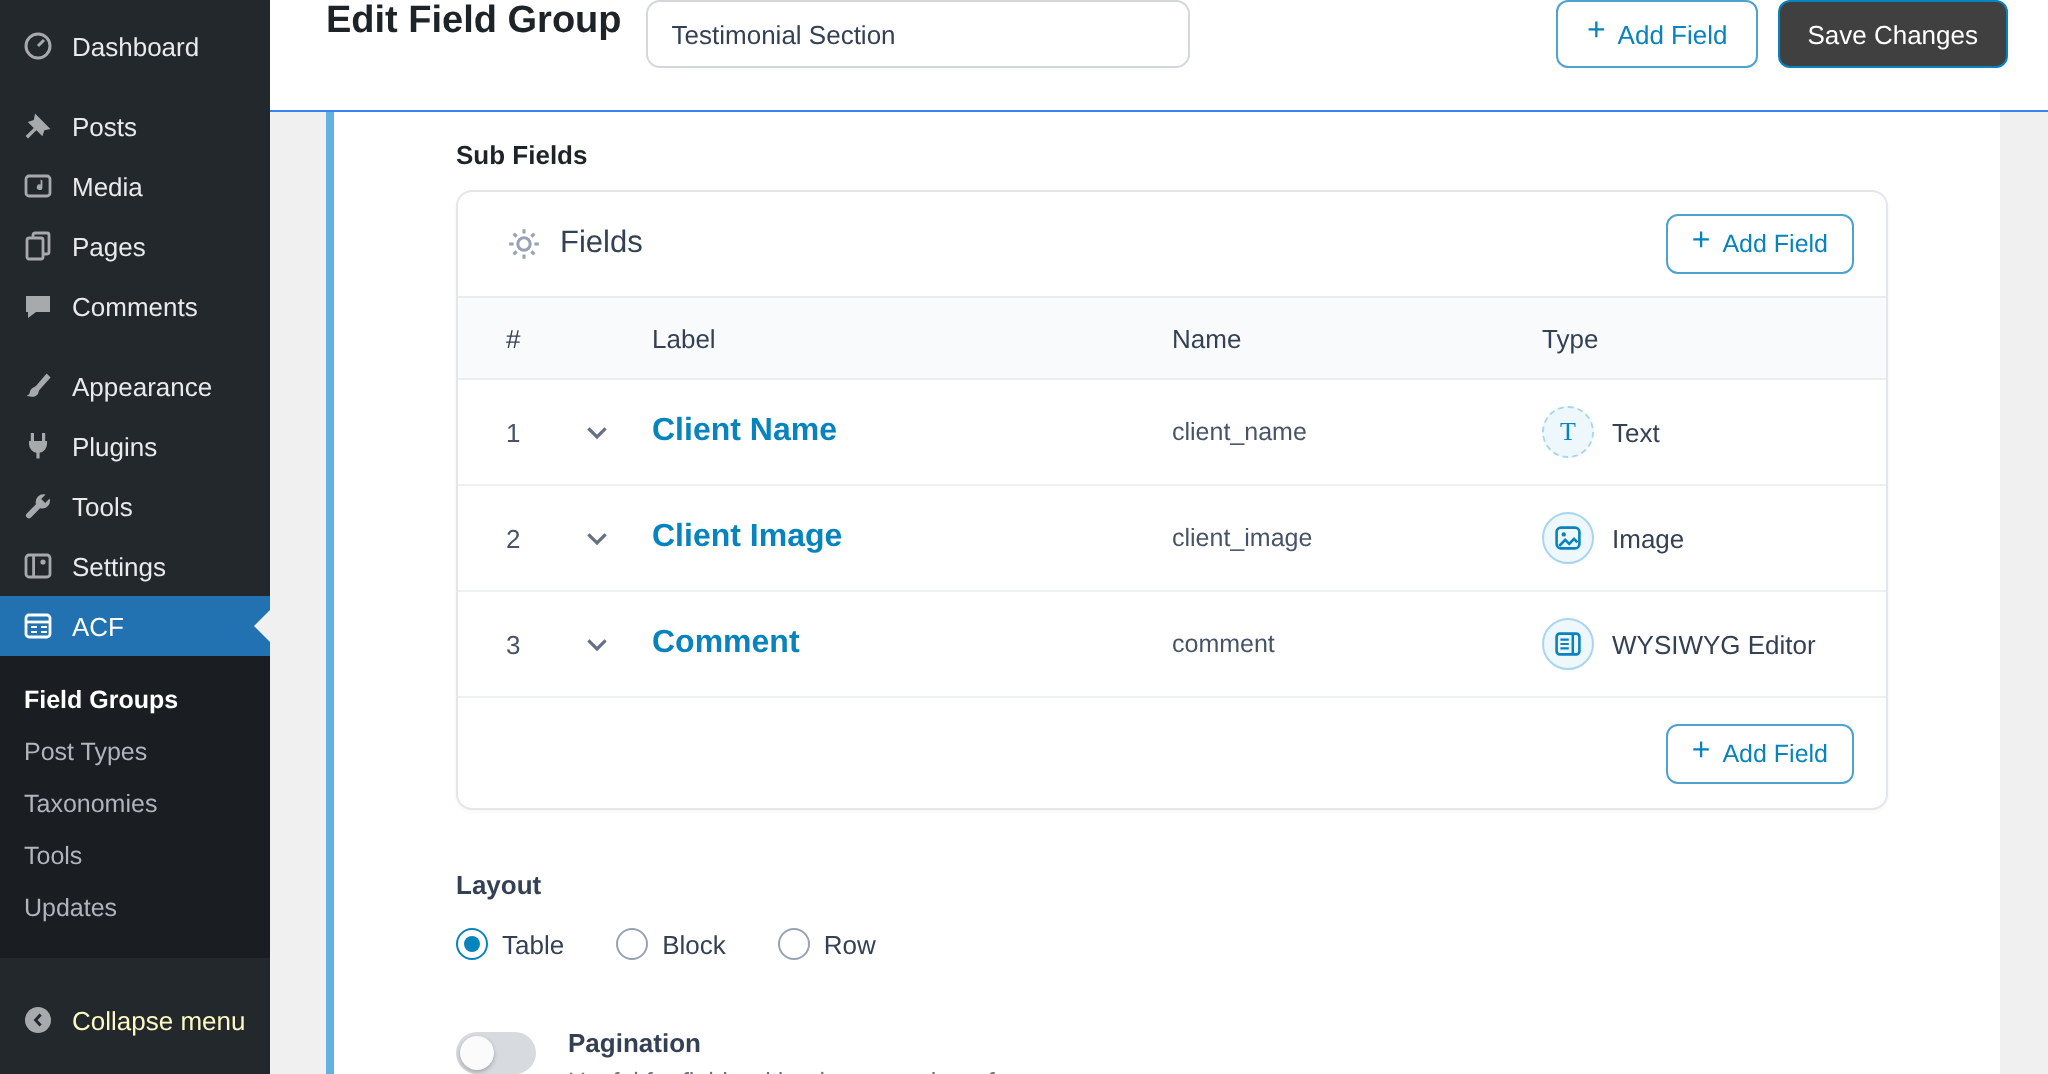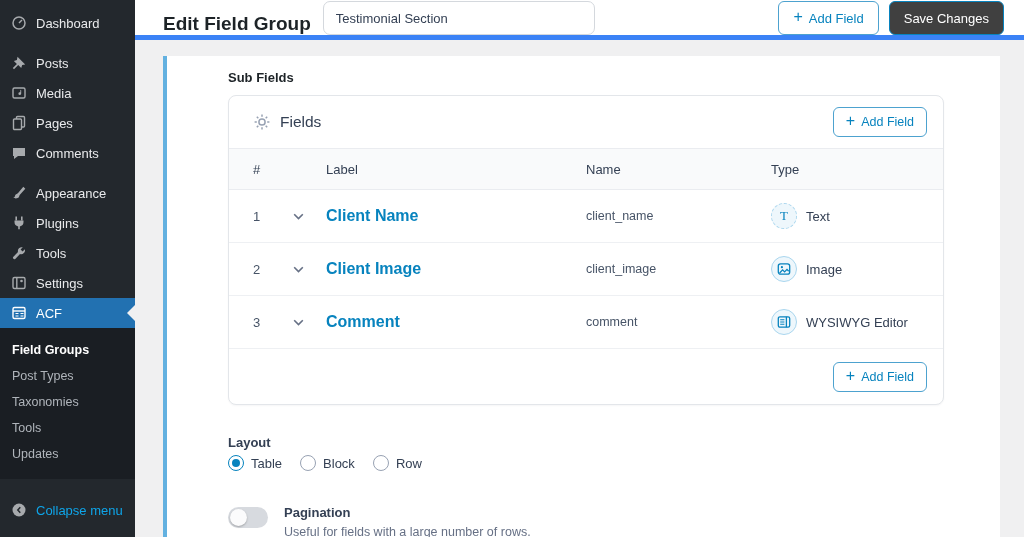"Edit Field Group" .topbar { align-items: flex-end -> flex-start; border-bottom: 5px solid #3b82f6 -> 1px solid #3b82f6; height: 40px -> 56px }
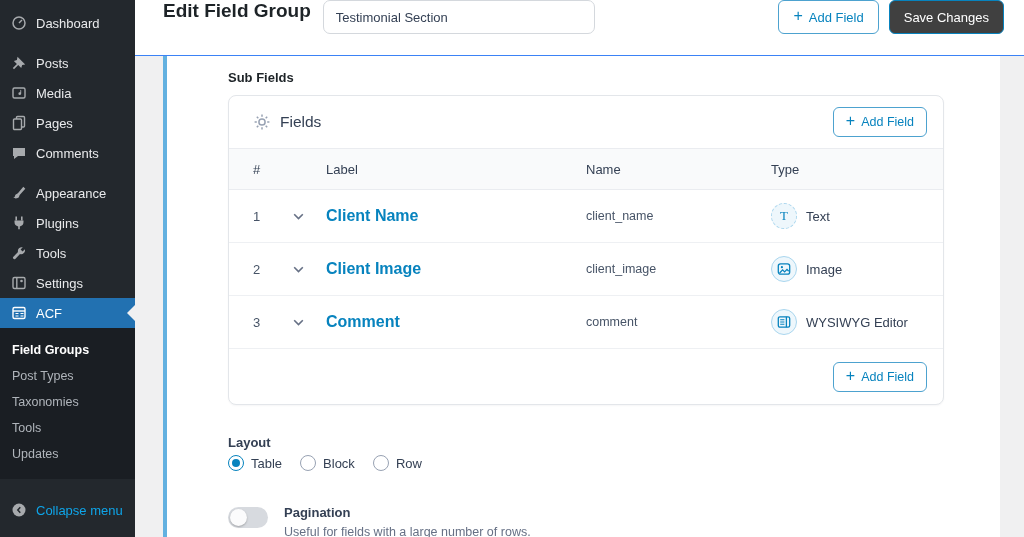"Table" .radio-row { gap: 18px -> 26px; margin-top: 5px -> 14px }
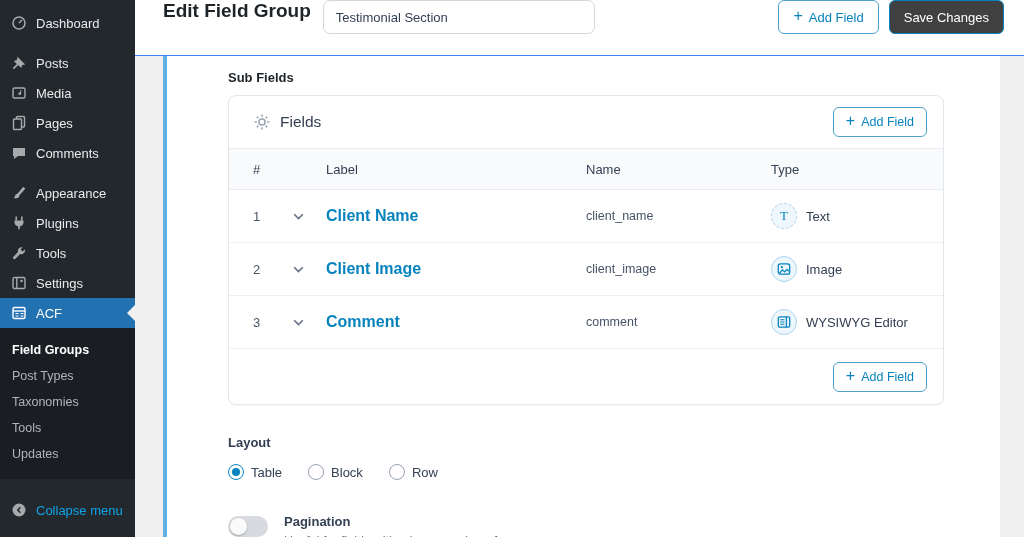"Collapse menu" .collapse-row { color: #0ea5e9 -> #fef9c3 }
